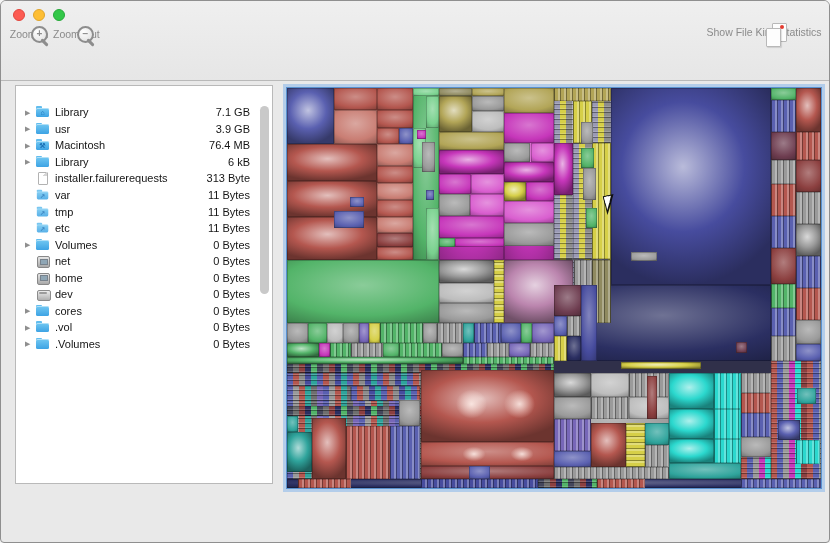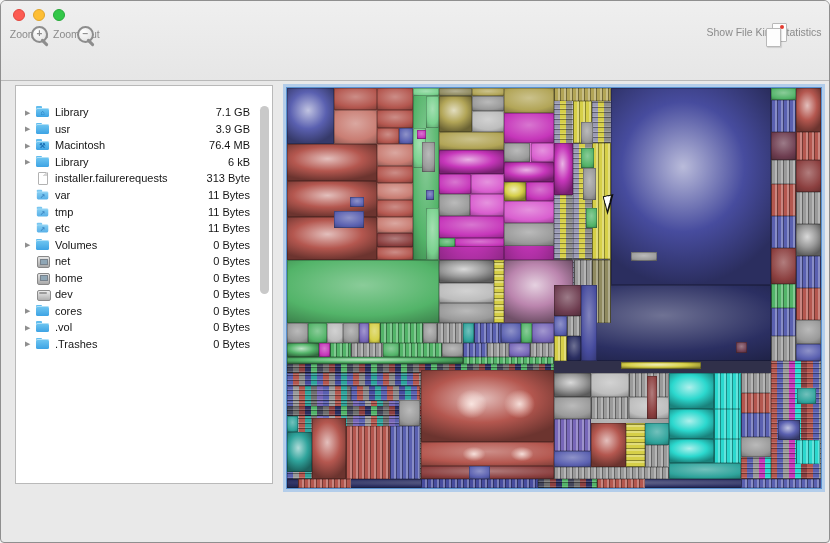".Trashes" span.name { text: .Trashes -> .Volumes }
